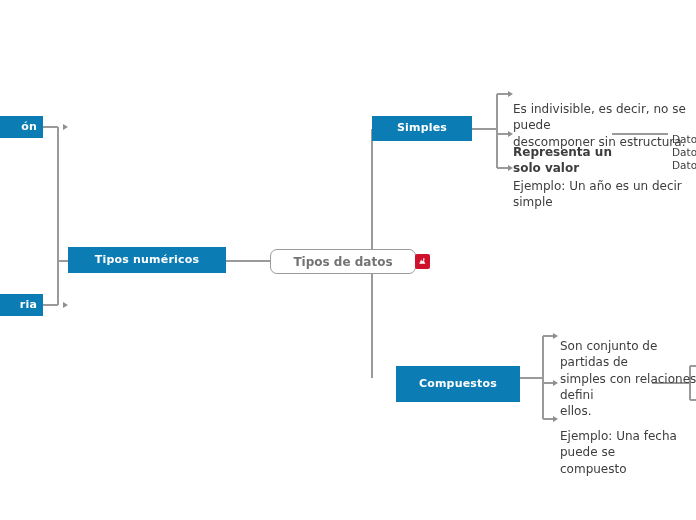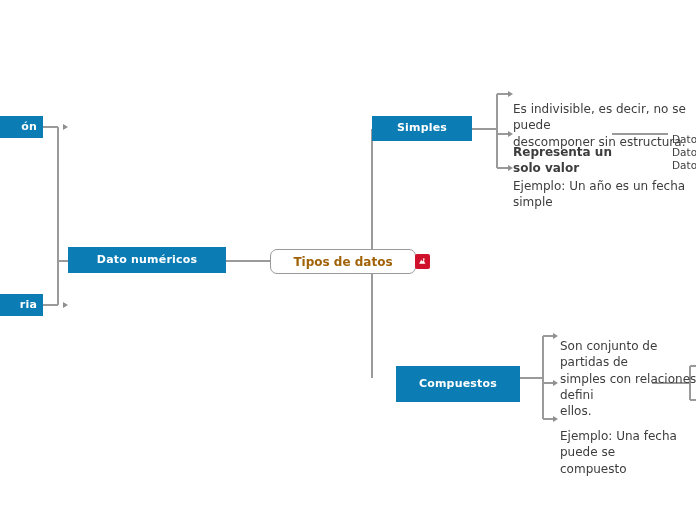"Ejemplo: Un año es un" span { text: fecha -> decir }
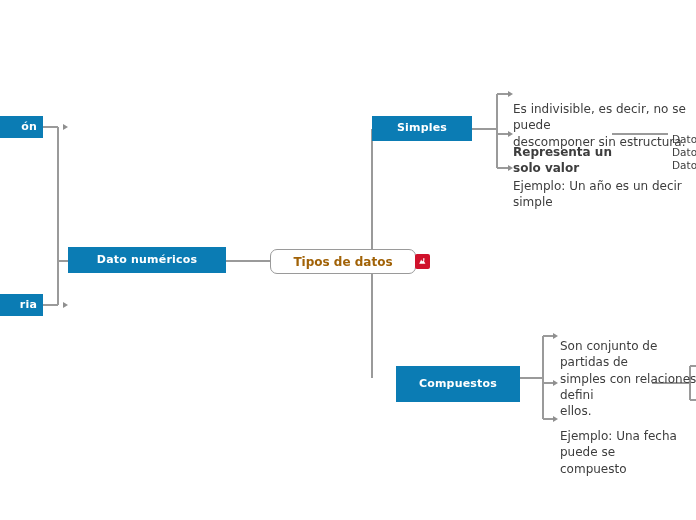"Dato numéricos" span { text: Dato -> Tipos }
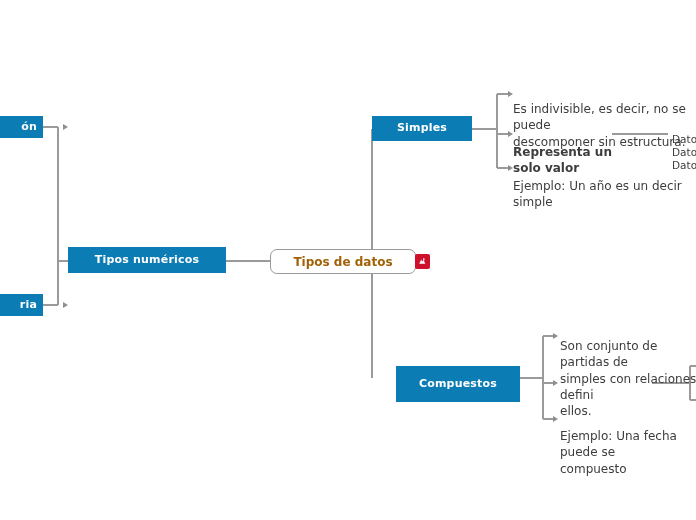"Tipos de datos" .node-root { color: #a16207 -> #737373 }
